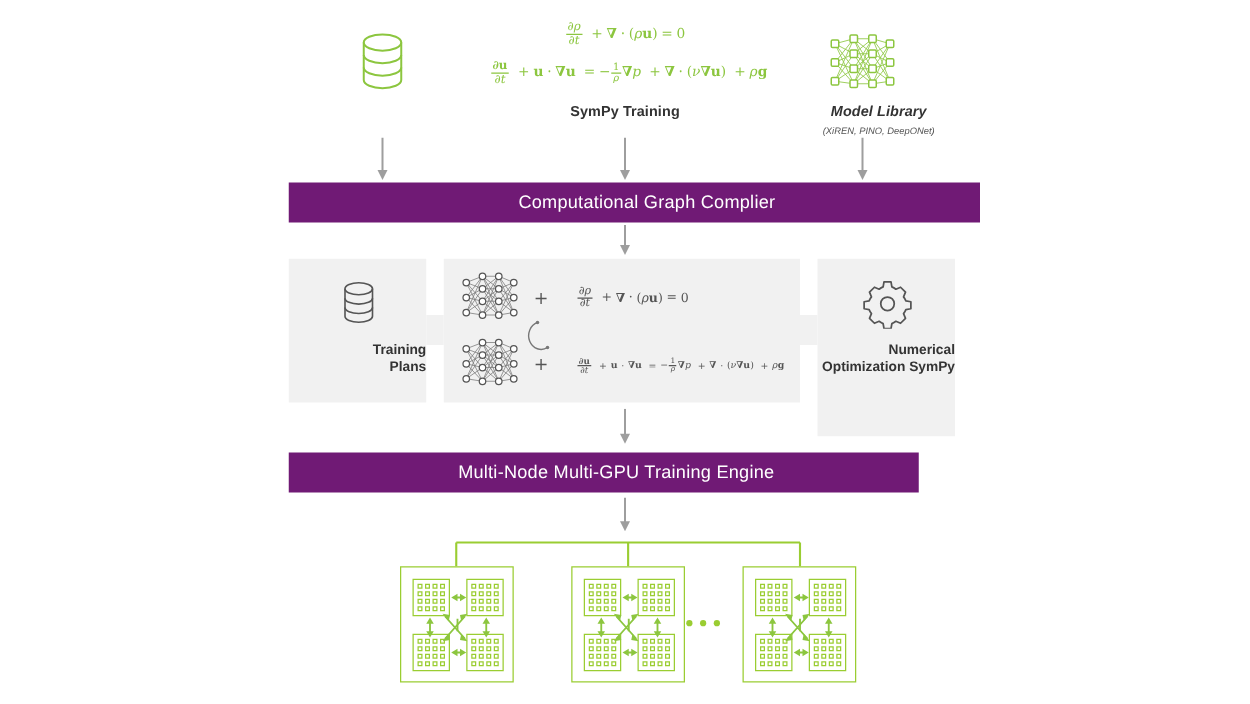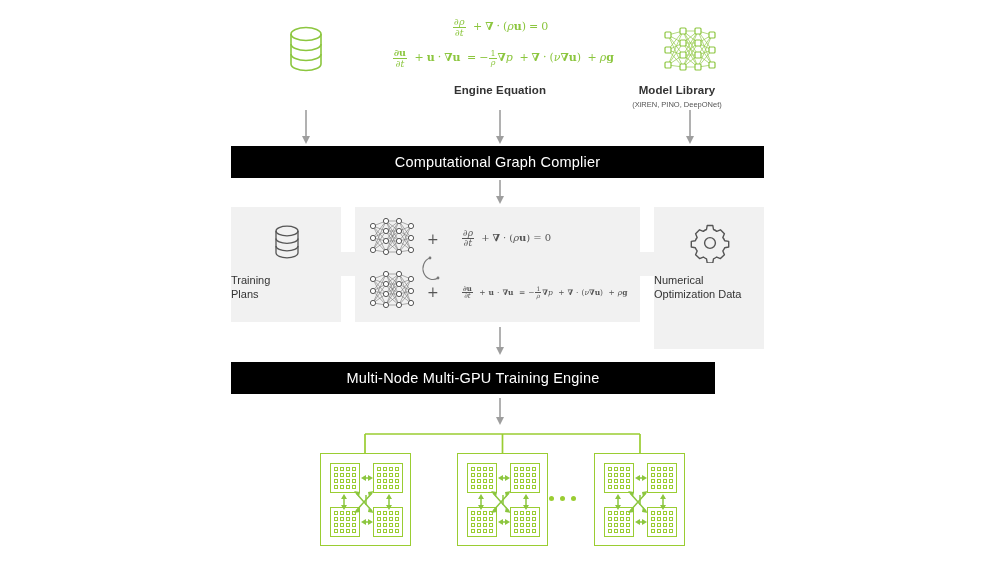"Engine Equation" span { text: Engine Equation -> SymPy Training }
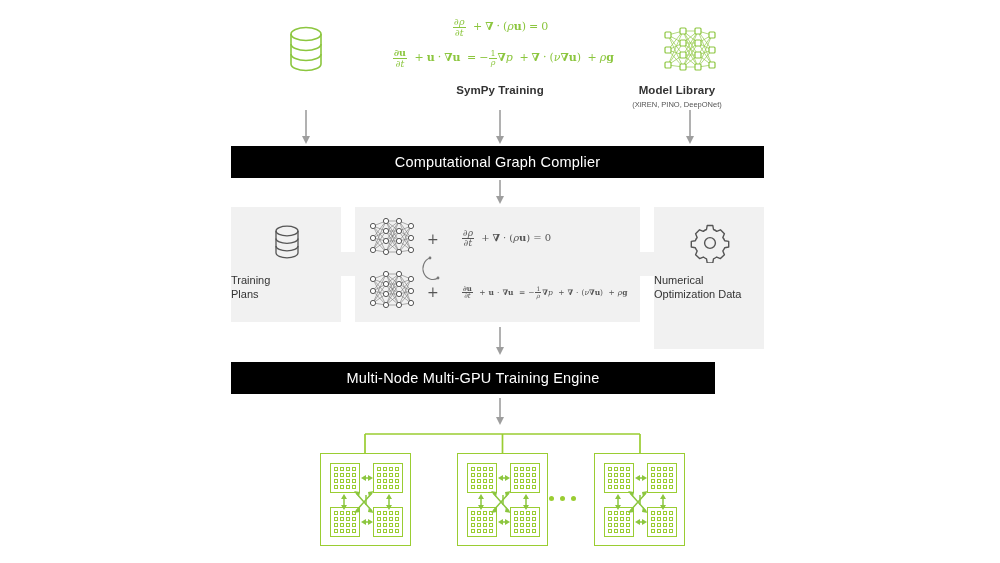"Model Library" div.src-label { font-style: none -> italic; left: 604px -> 630px }
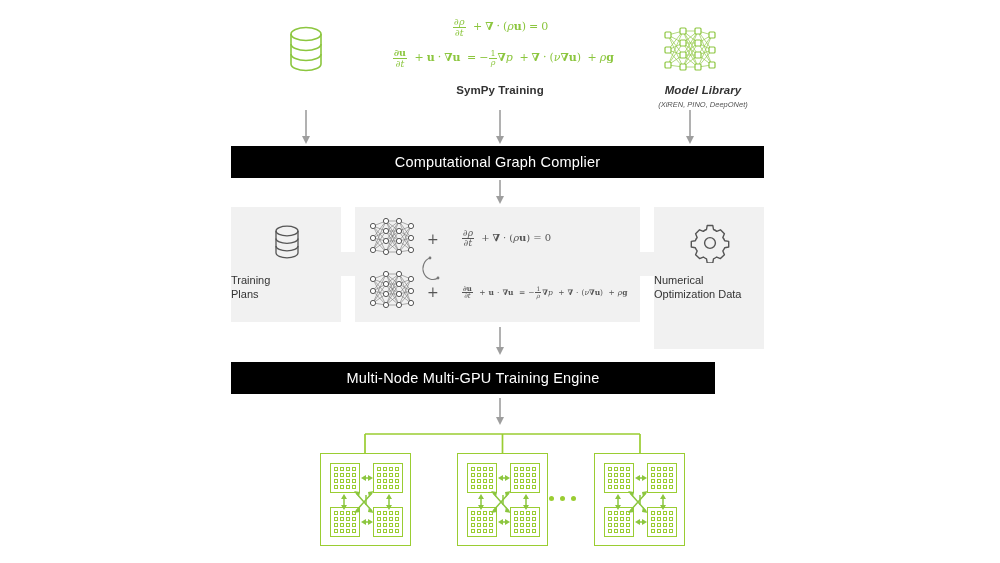"Computational Graph Complier" .banner { background: #000000 -> #701a75; padding-left: none -> 20px }
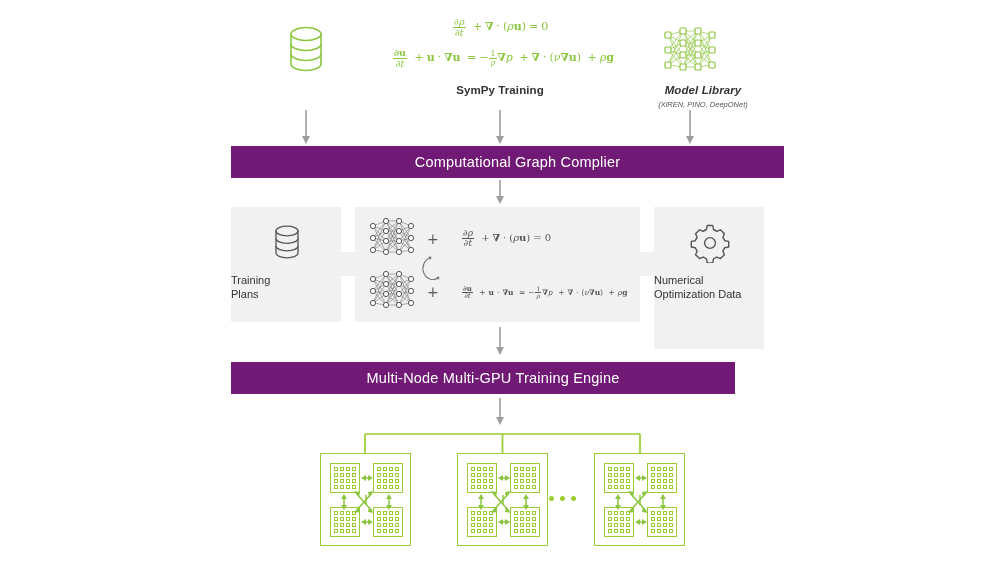"Training" .panel-label { font-weight: normal -> bold; text-align: left -> right }
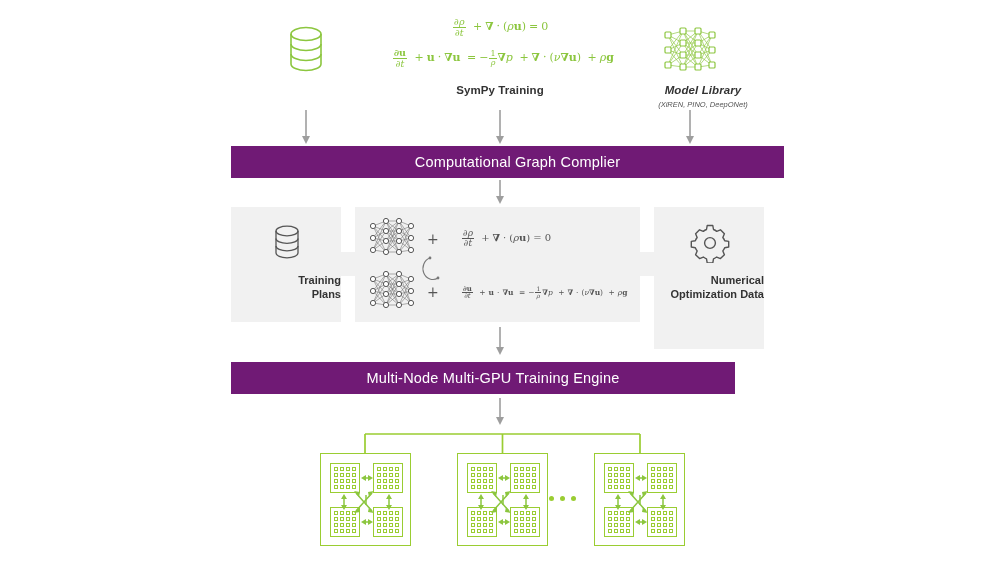"Optimization Data" span { text: Data -> SymPy }
